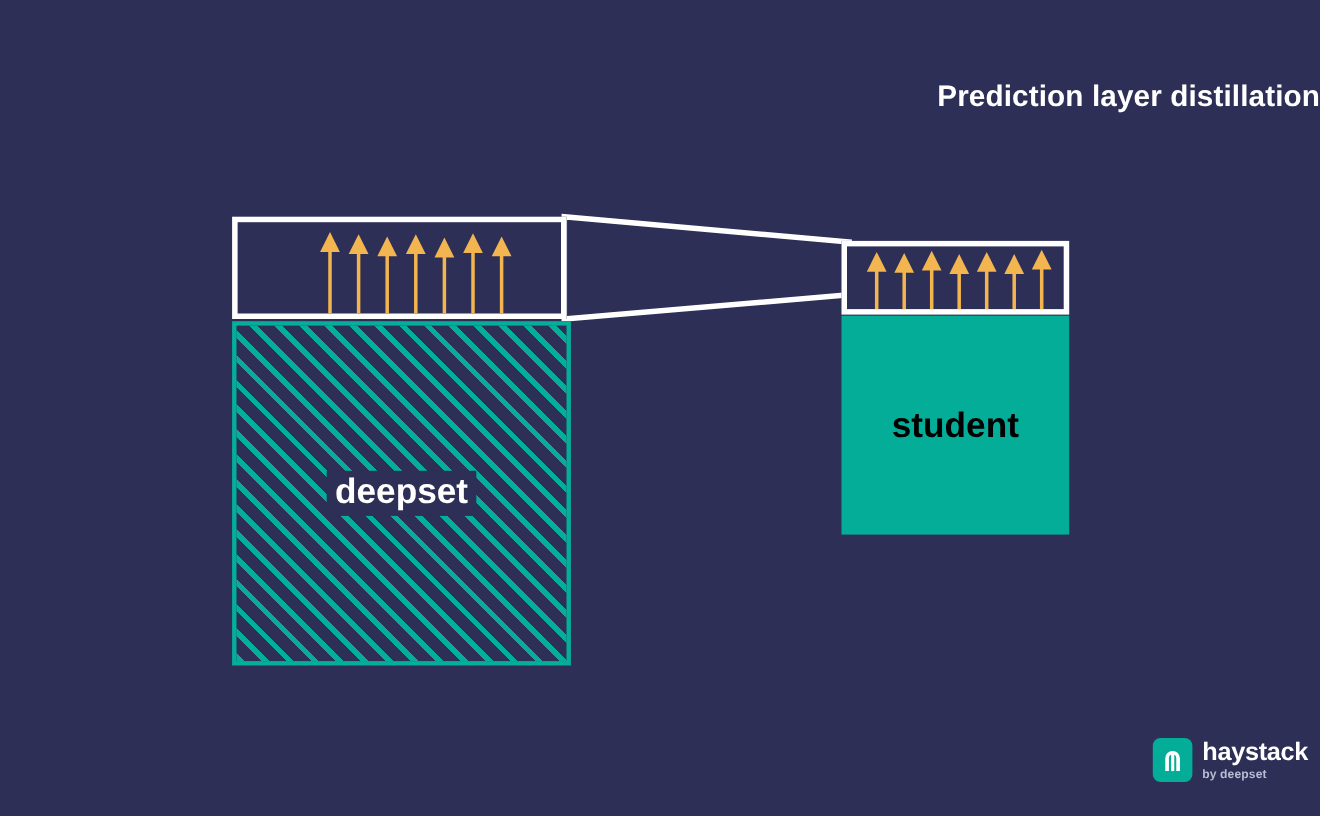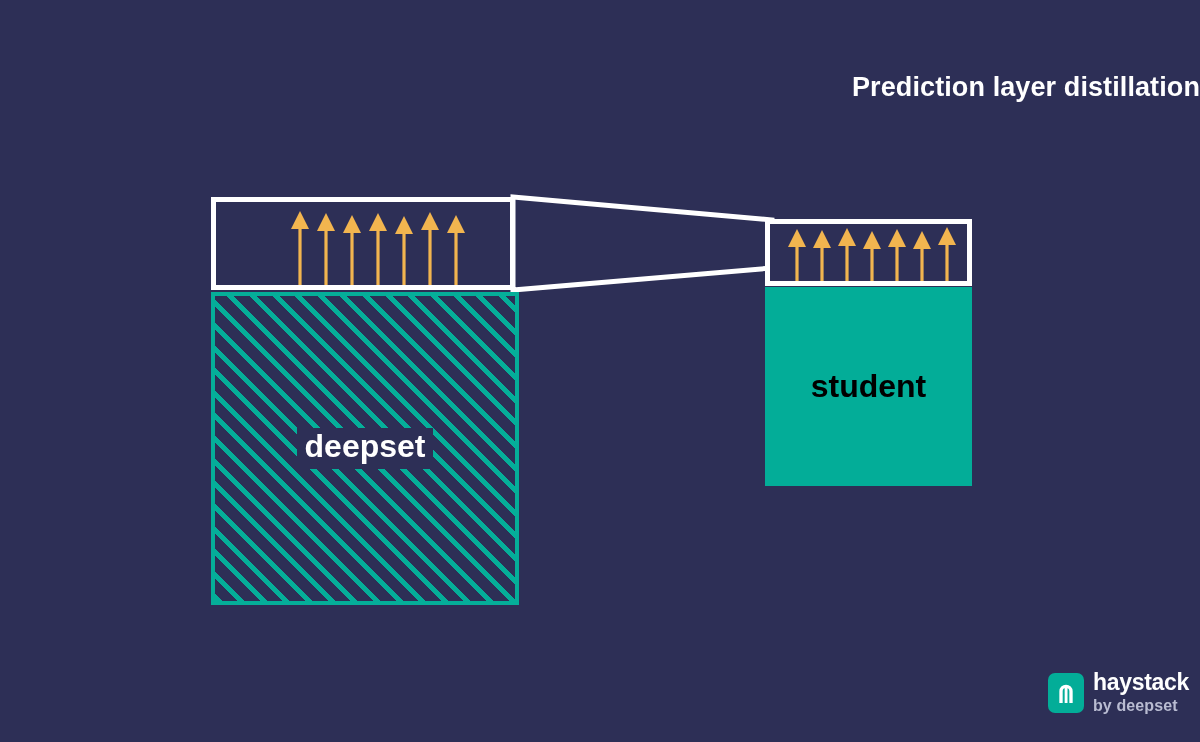"by deepset" #logo-tagline { font-size: 16px -> 11px }
